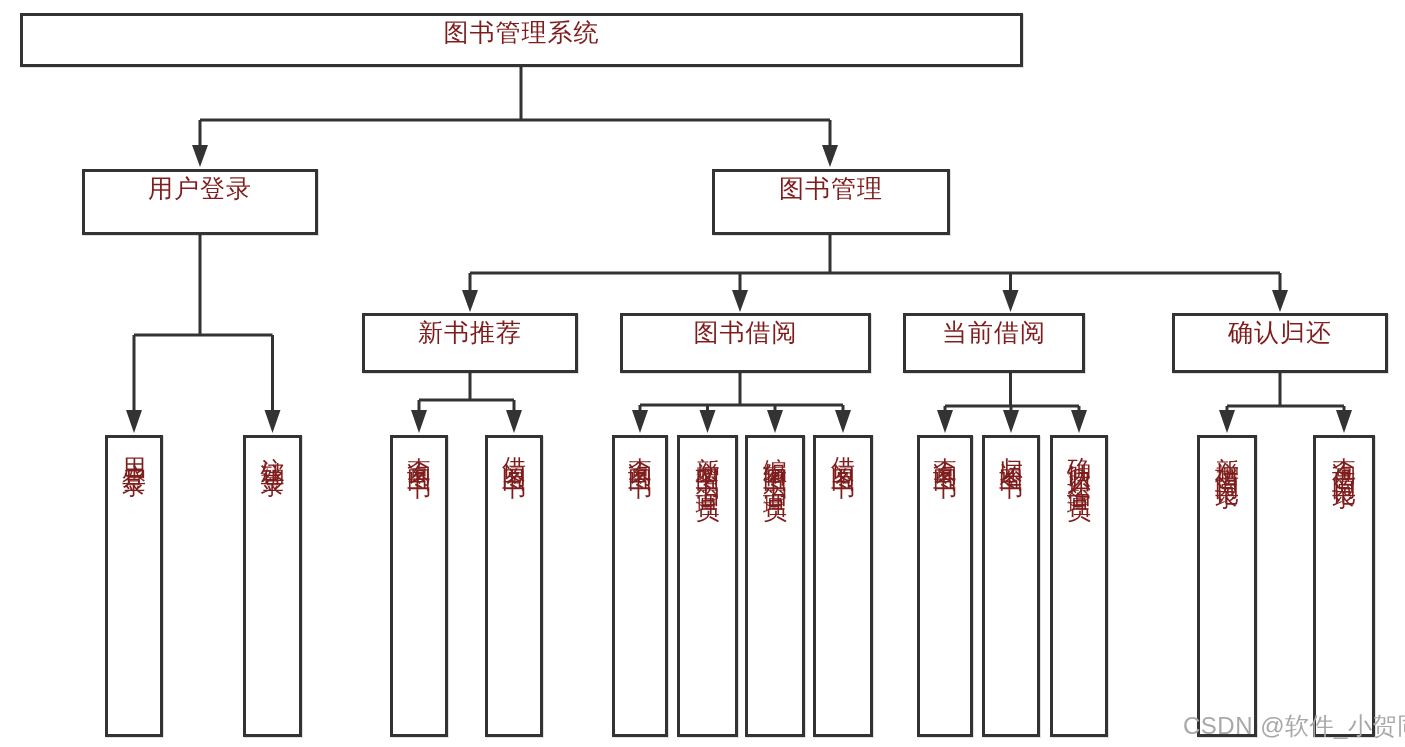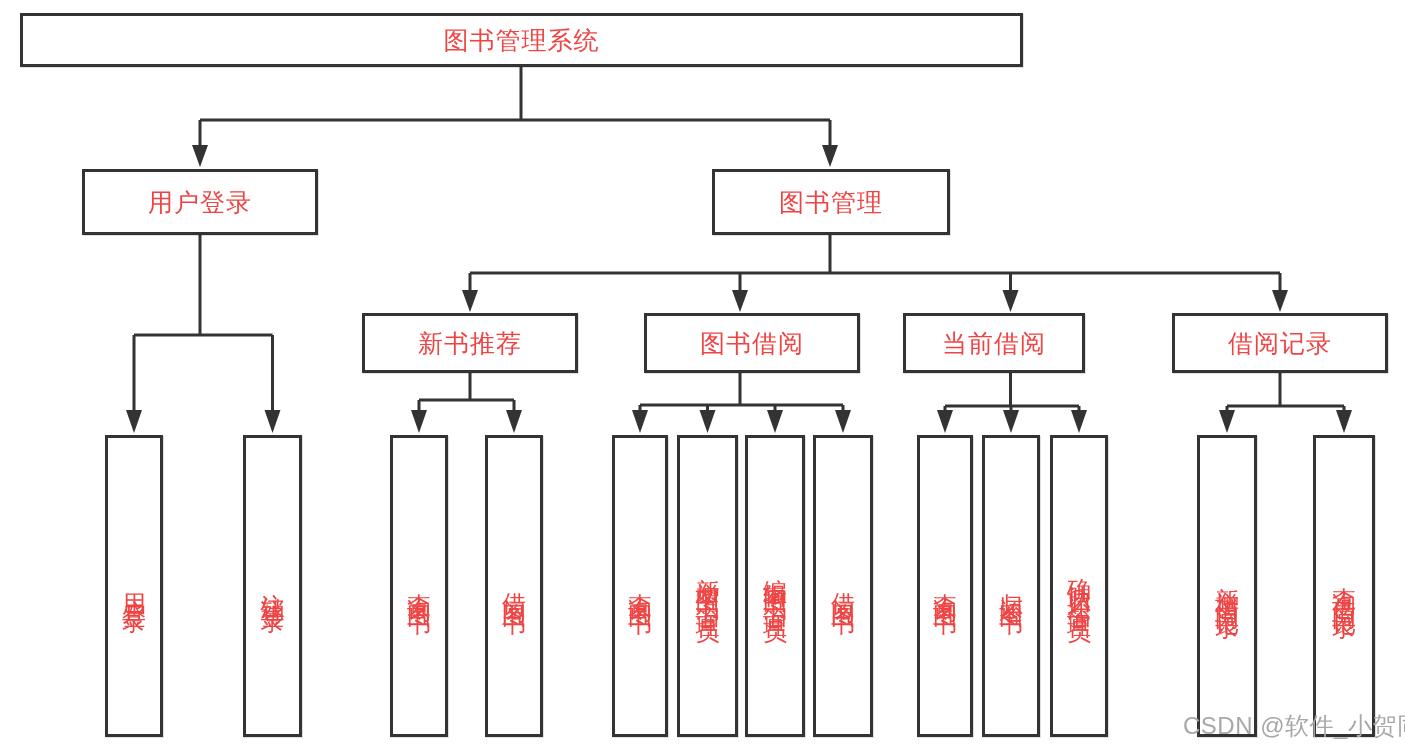"图书管理系统" .node { align-items: center -> none; color: #ef4444 -> #7f1d1d }
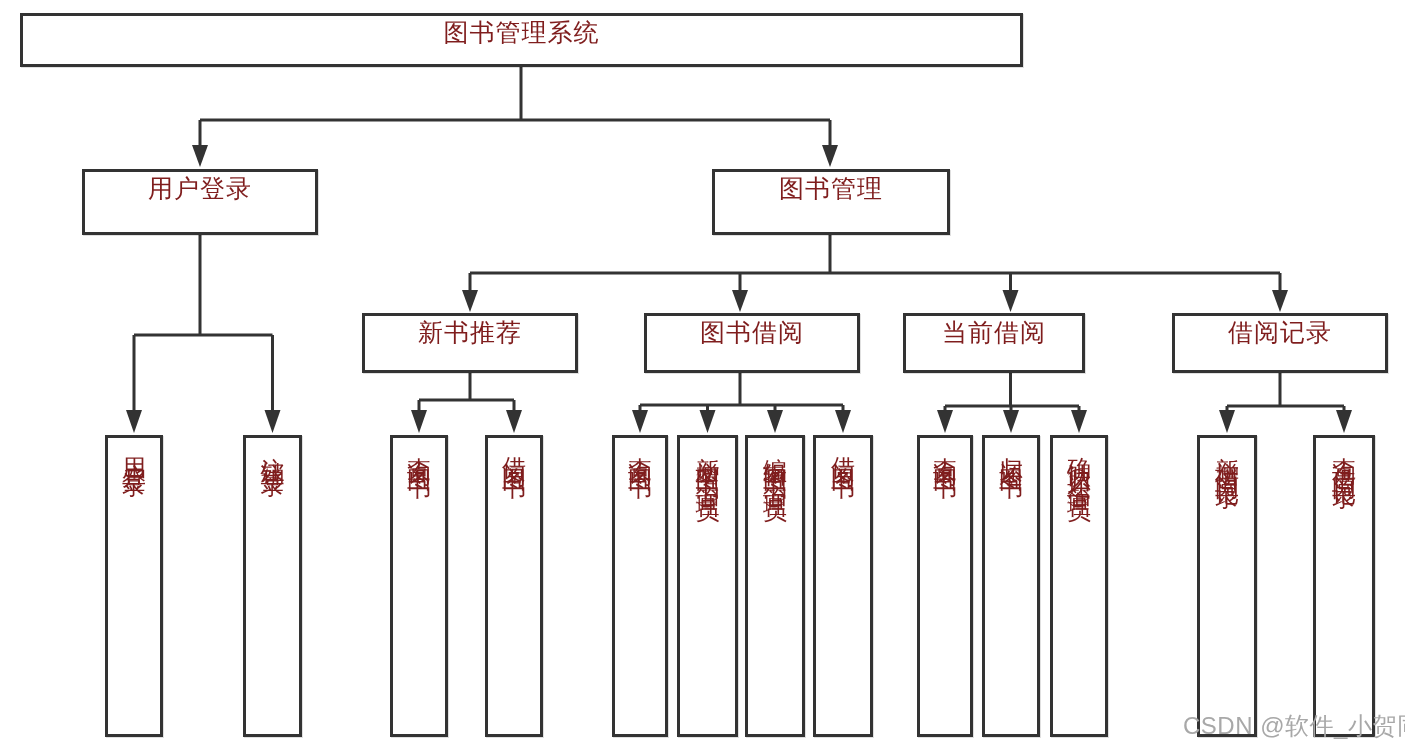"图书借阅" div.node { left: 644px -> 620px; width: 216px -> 251px }
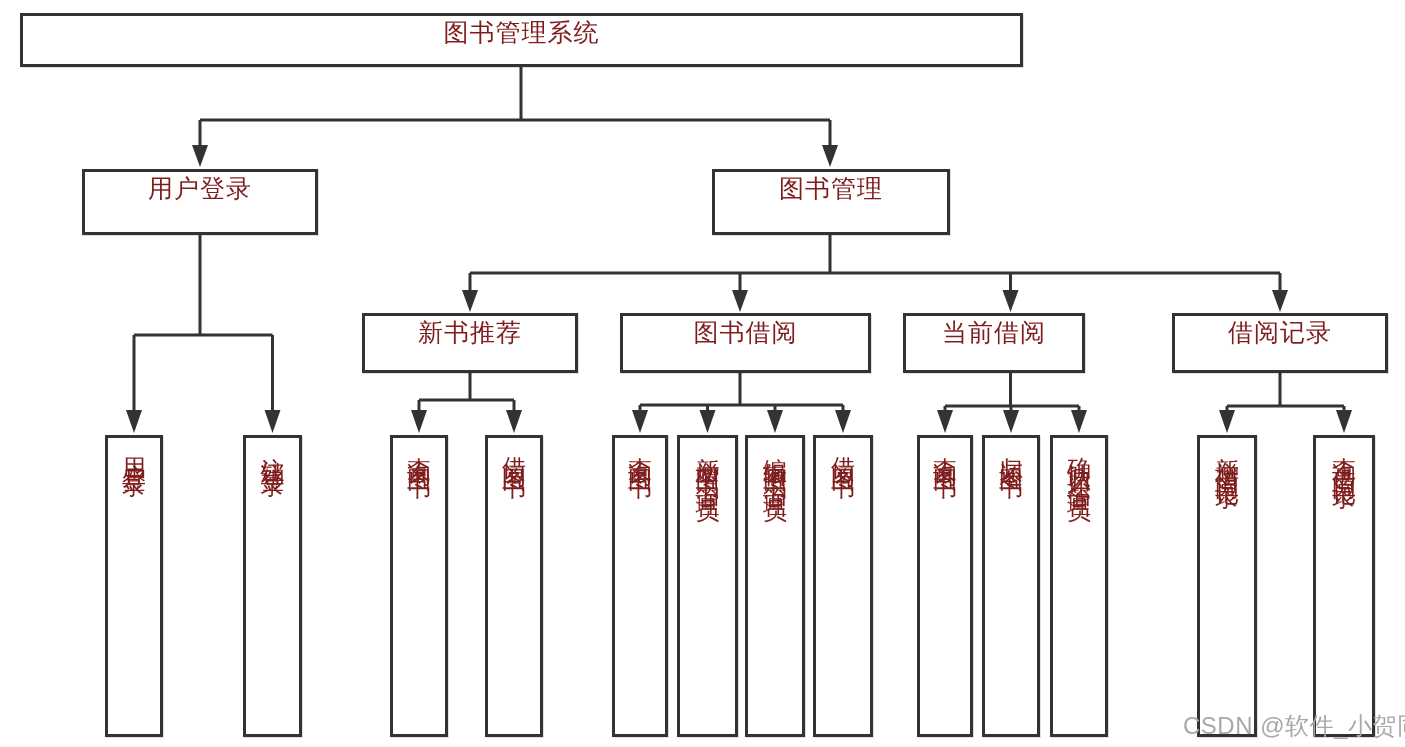"借阅记录" span { text: 借阅记录 -> 确认归还 }
